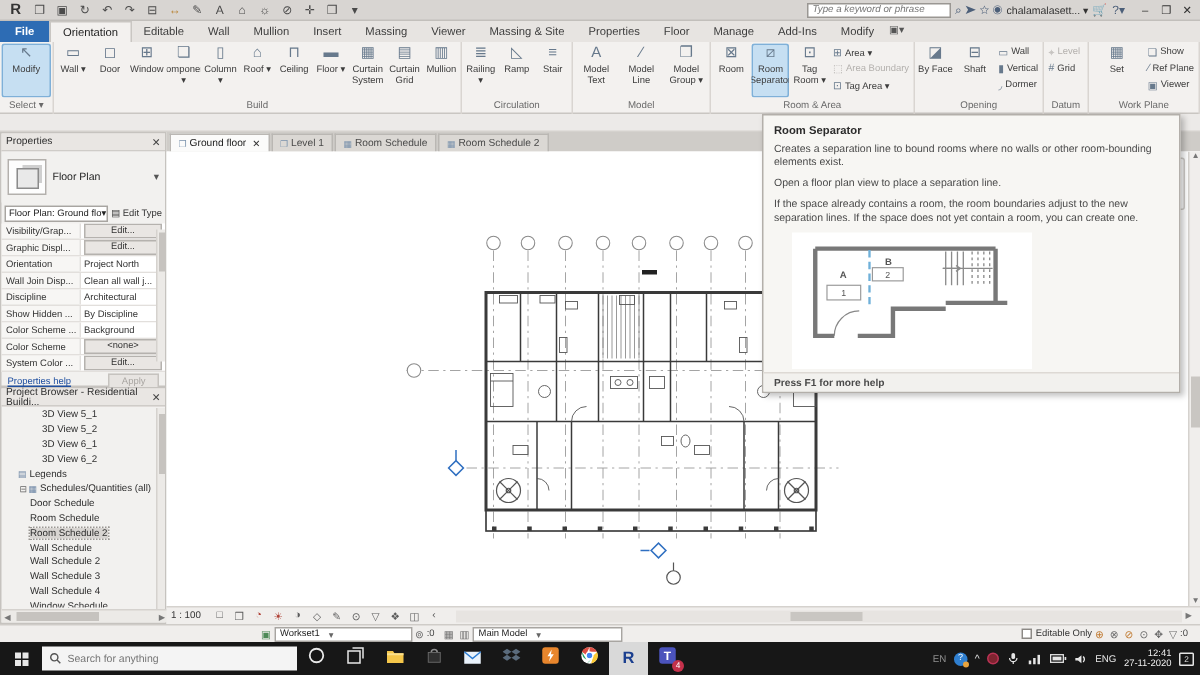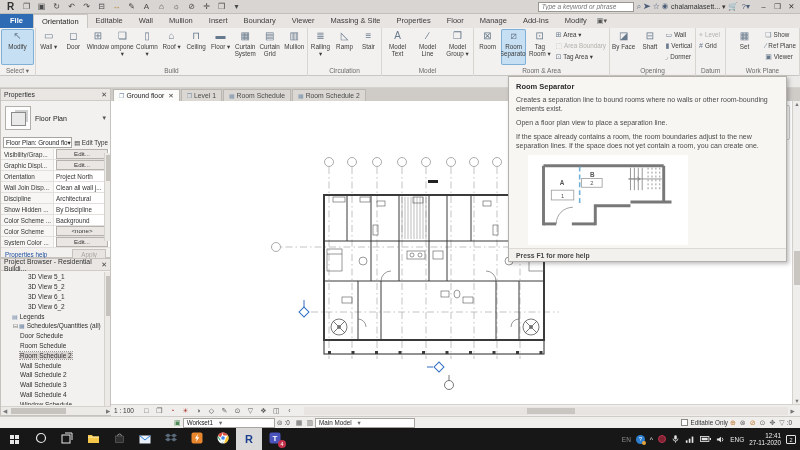"Boundary" span.rtab { text: Boundary -> Massing }
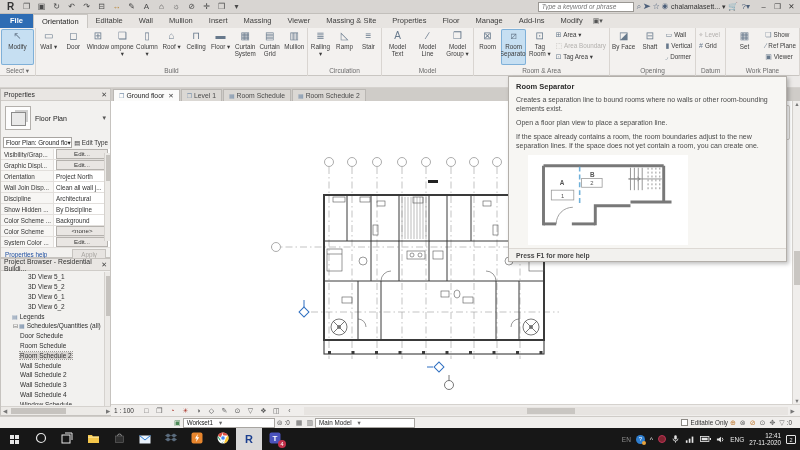"Search for anything" div.tb-searchbox { html: none -> <div> <svg> <circle></circle> <line></line> </svg> <input> </div> }
